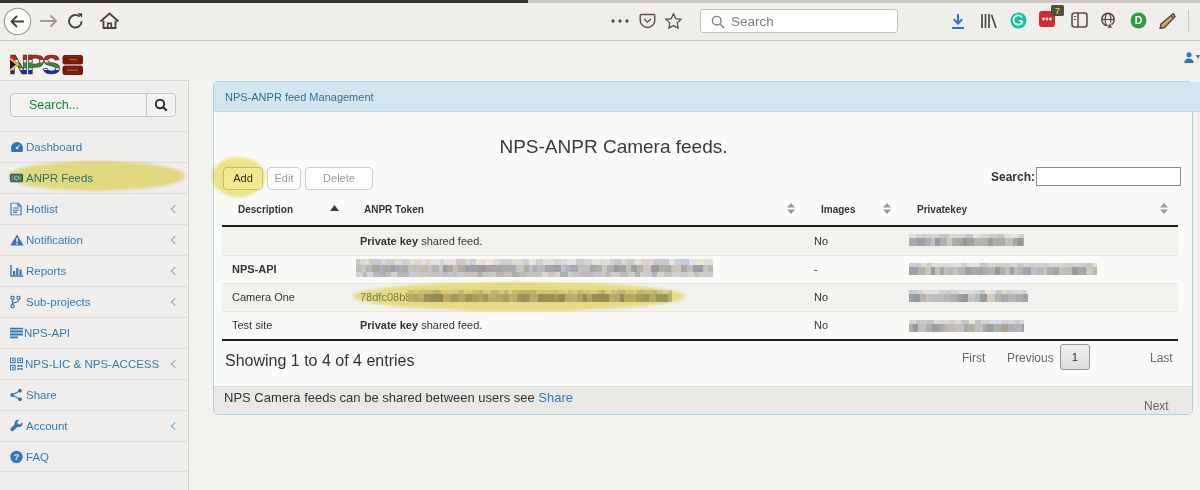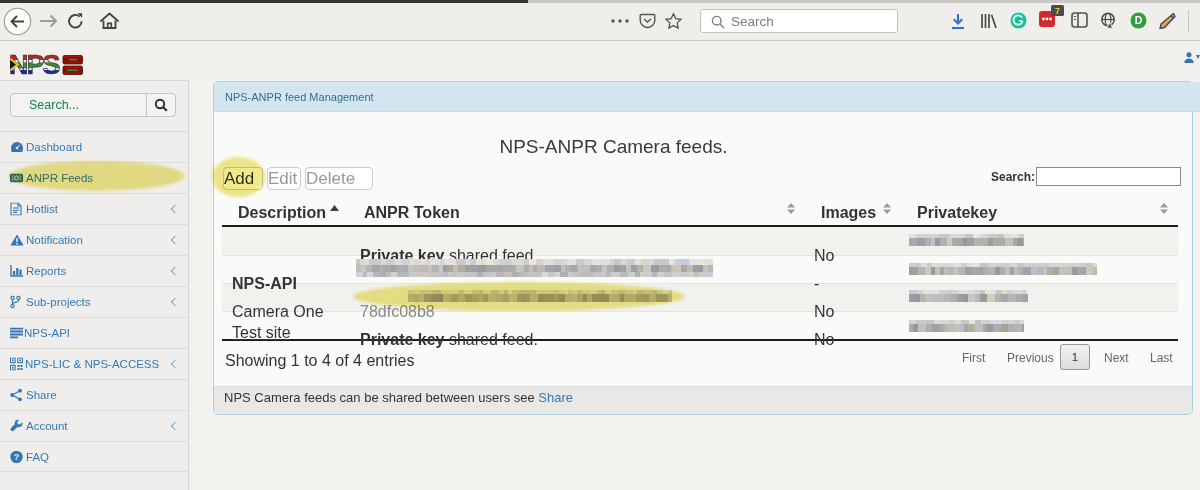"Edit" .btn1 { font-size: 17px -> 11px; text-align: left -> center }
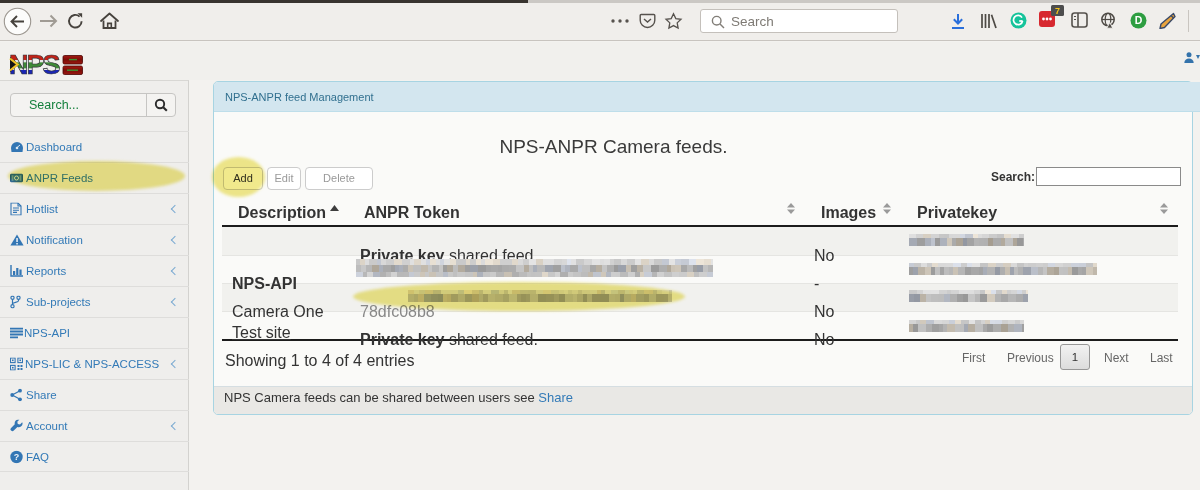"Description" .hdr { font-size: 16px -> 10px }
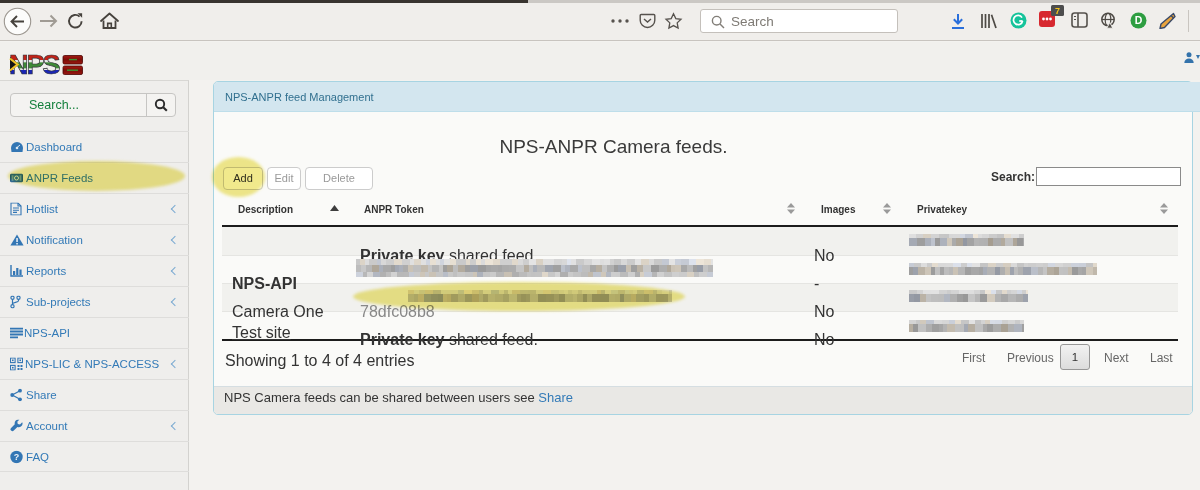"Private key shared feed." .cell { font-size: 16px -> 11px; margin-top: 12px -> none }
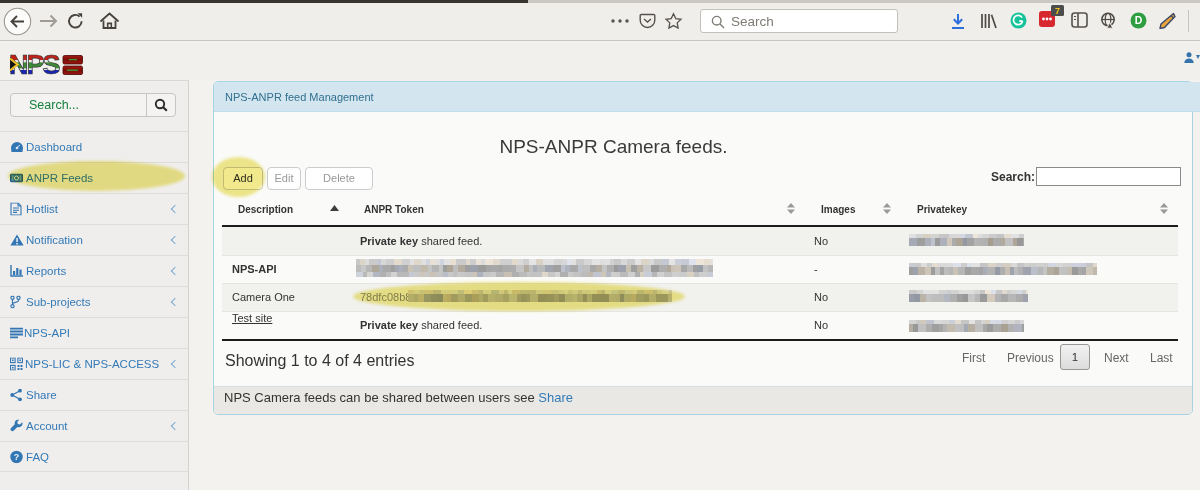"Test site" div.cell { text-decoration: underline -> none; top: 312px -> 319px }
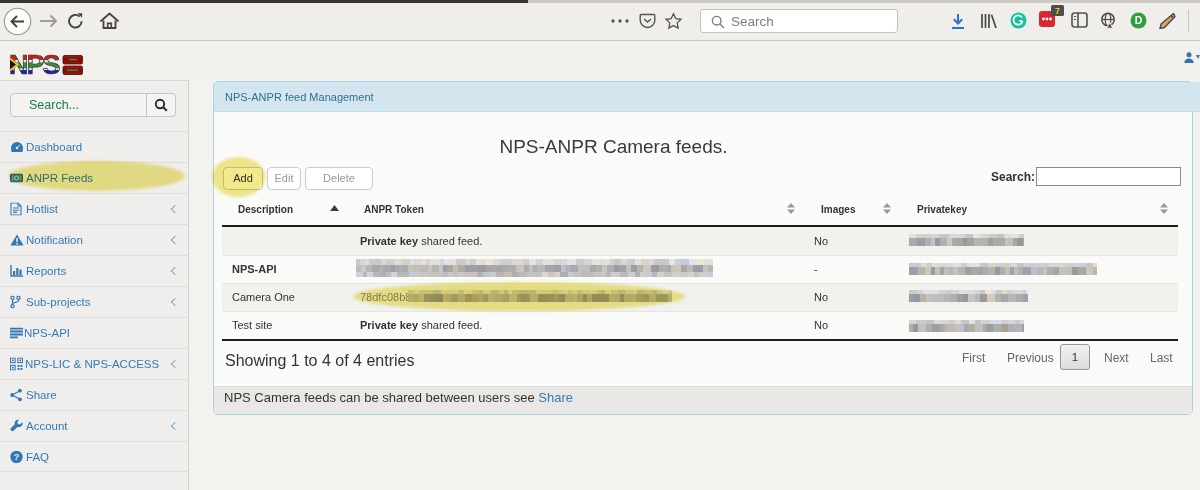"Next" div.pg { left: 1104px -> 1144px; margin-top: none -> 48px }
